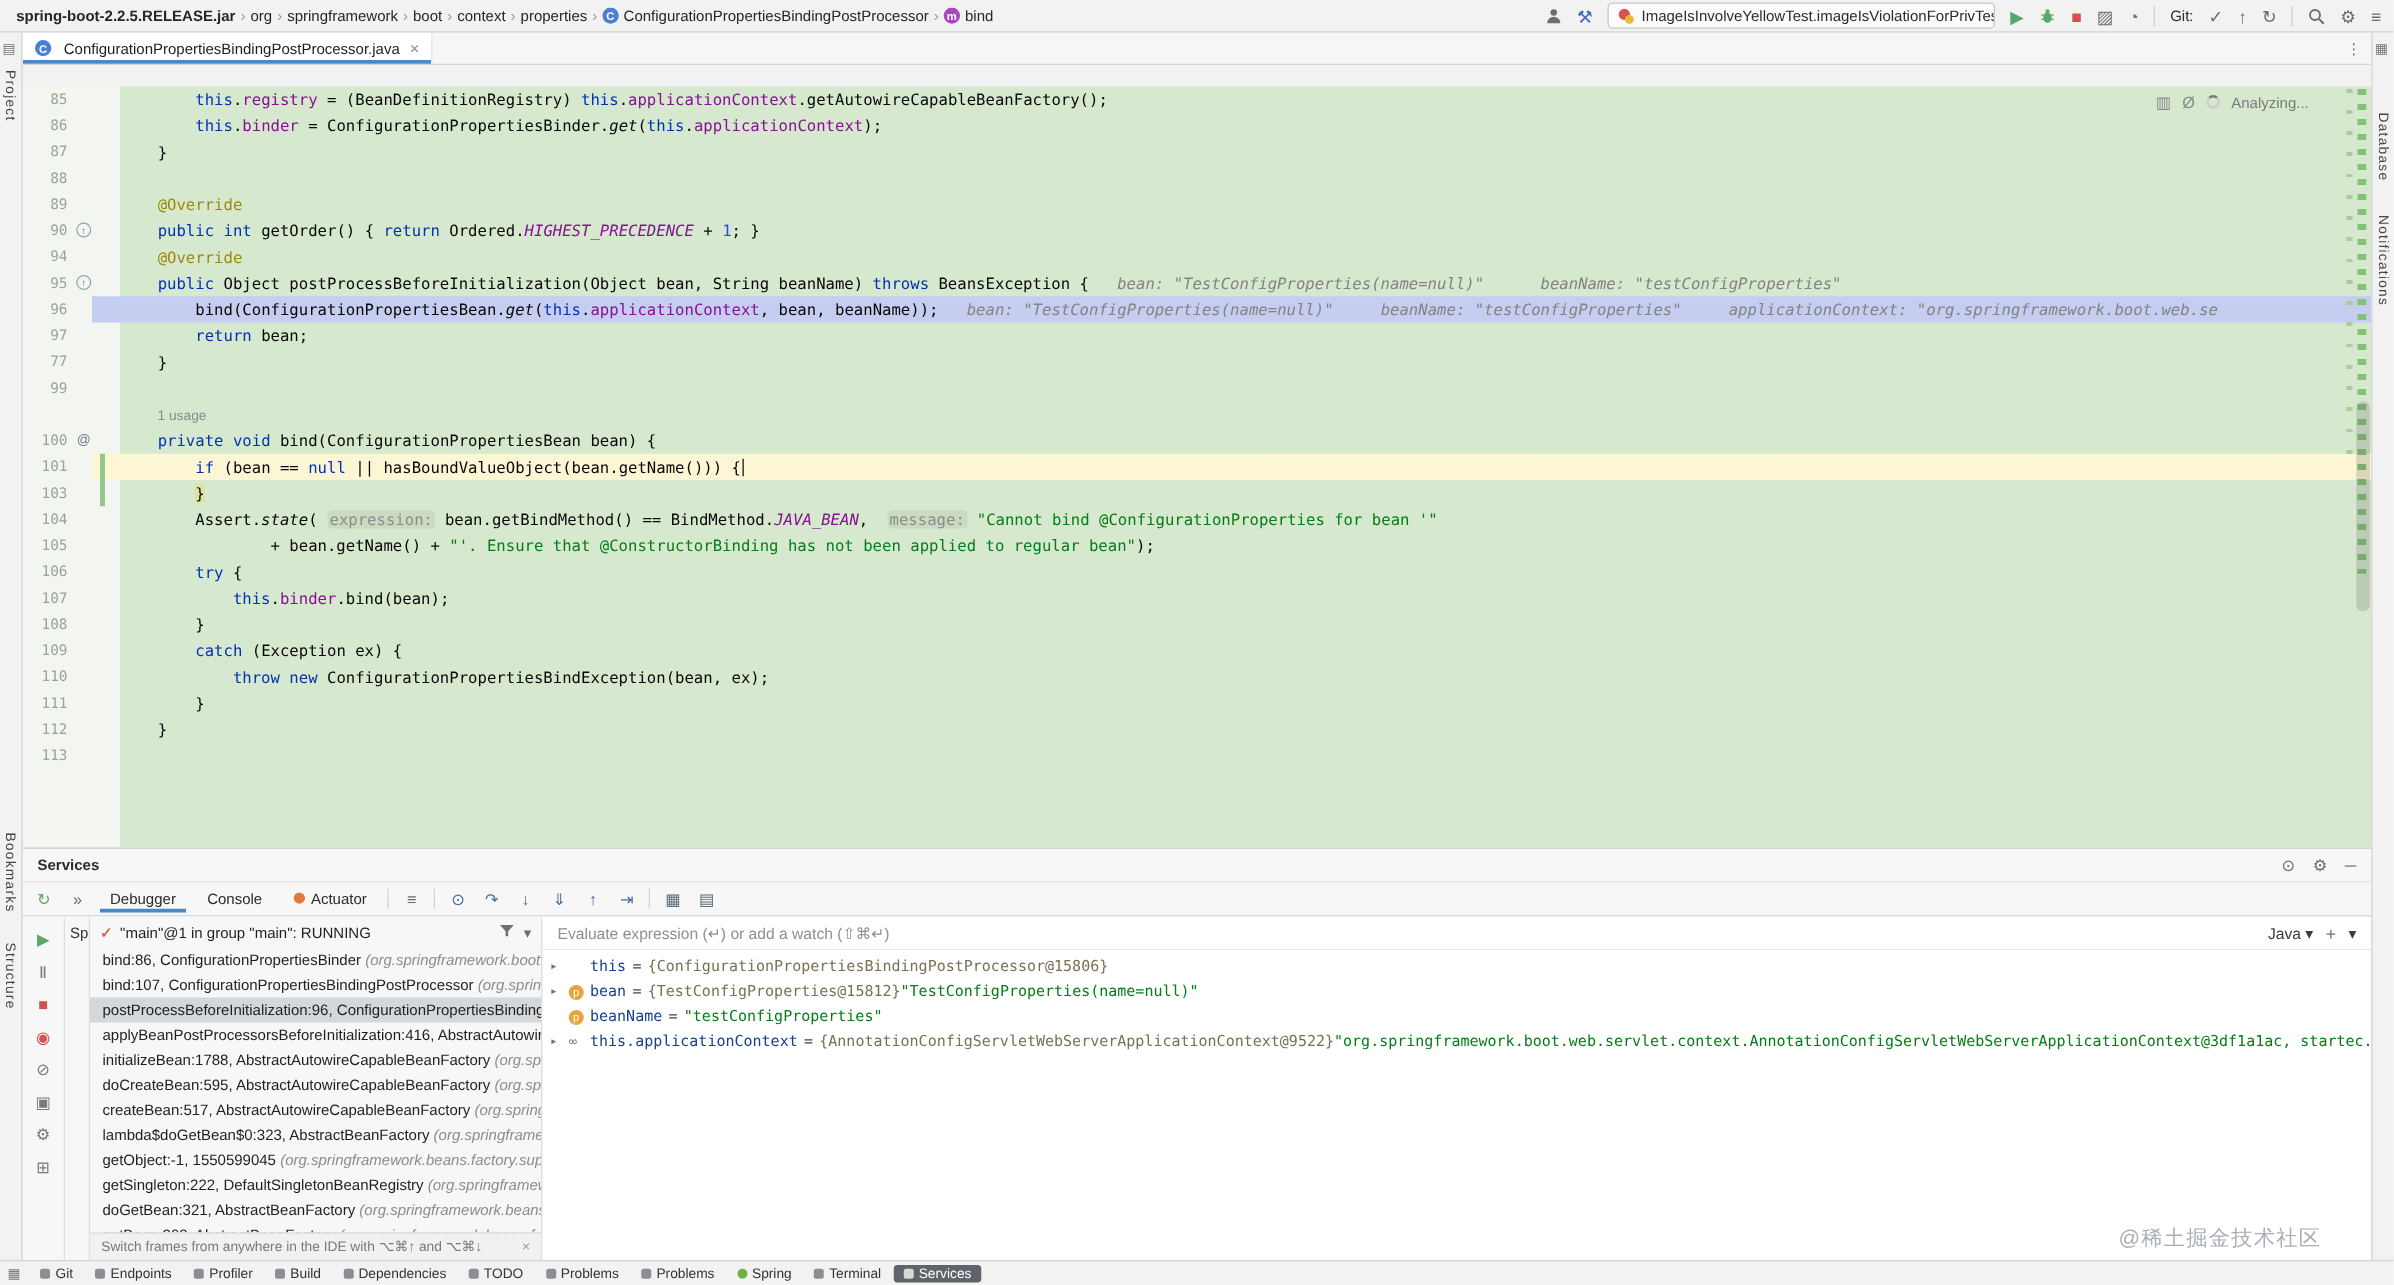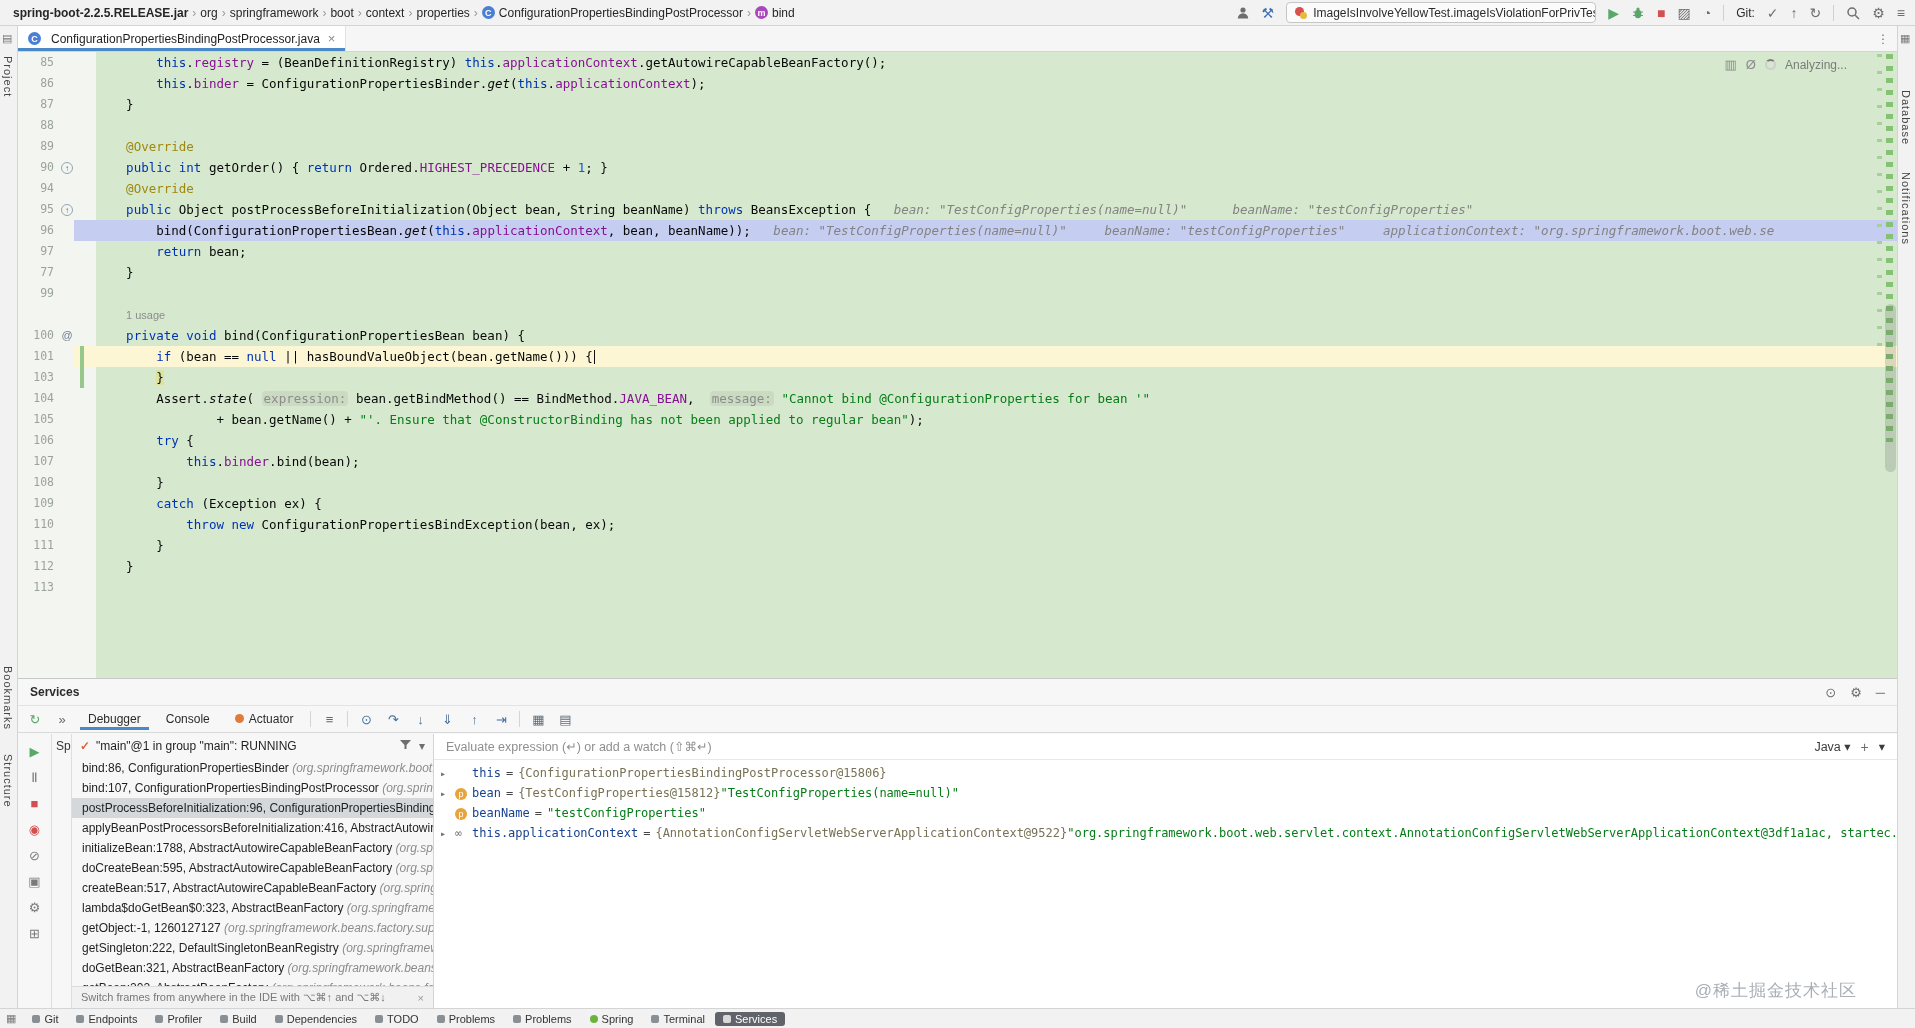"85" .editor { top: 52px -> 69px }
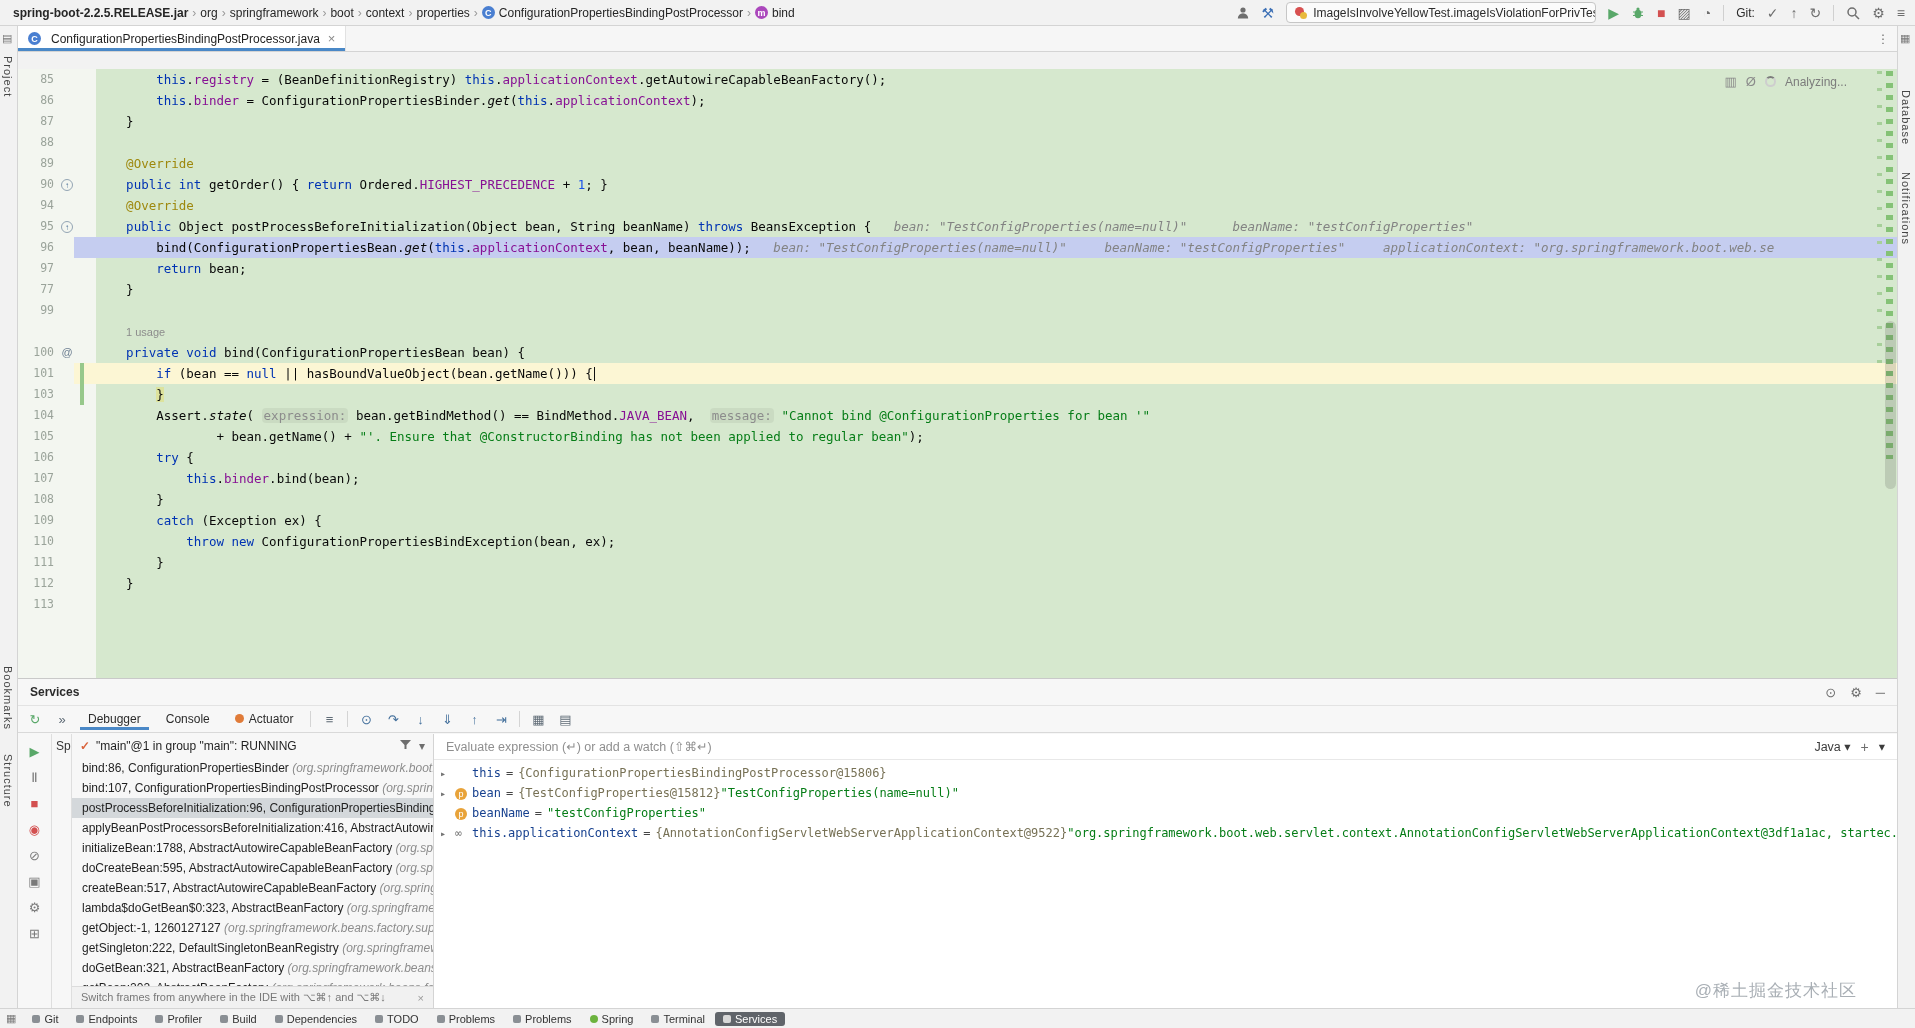"HIGHEST_PRECEDENCE" .tk-c { font-style: none -> italic }
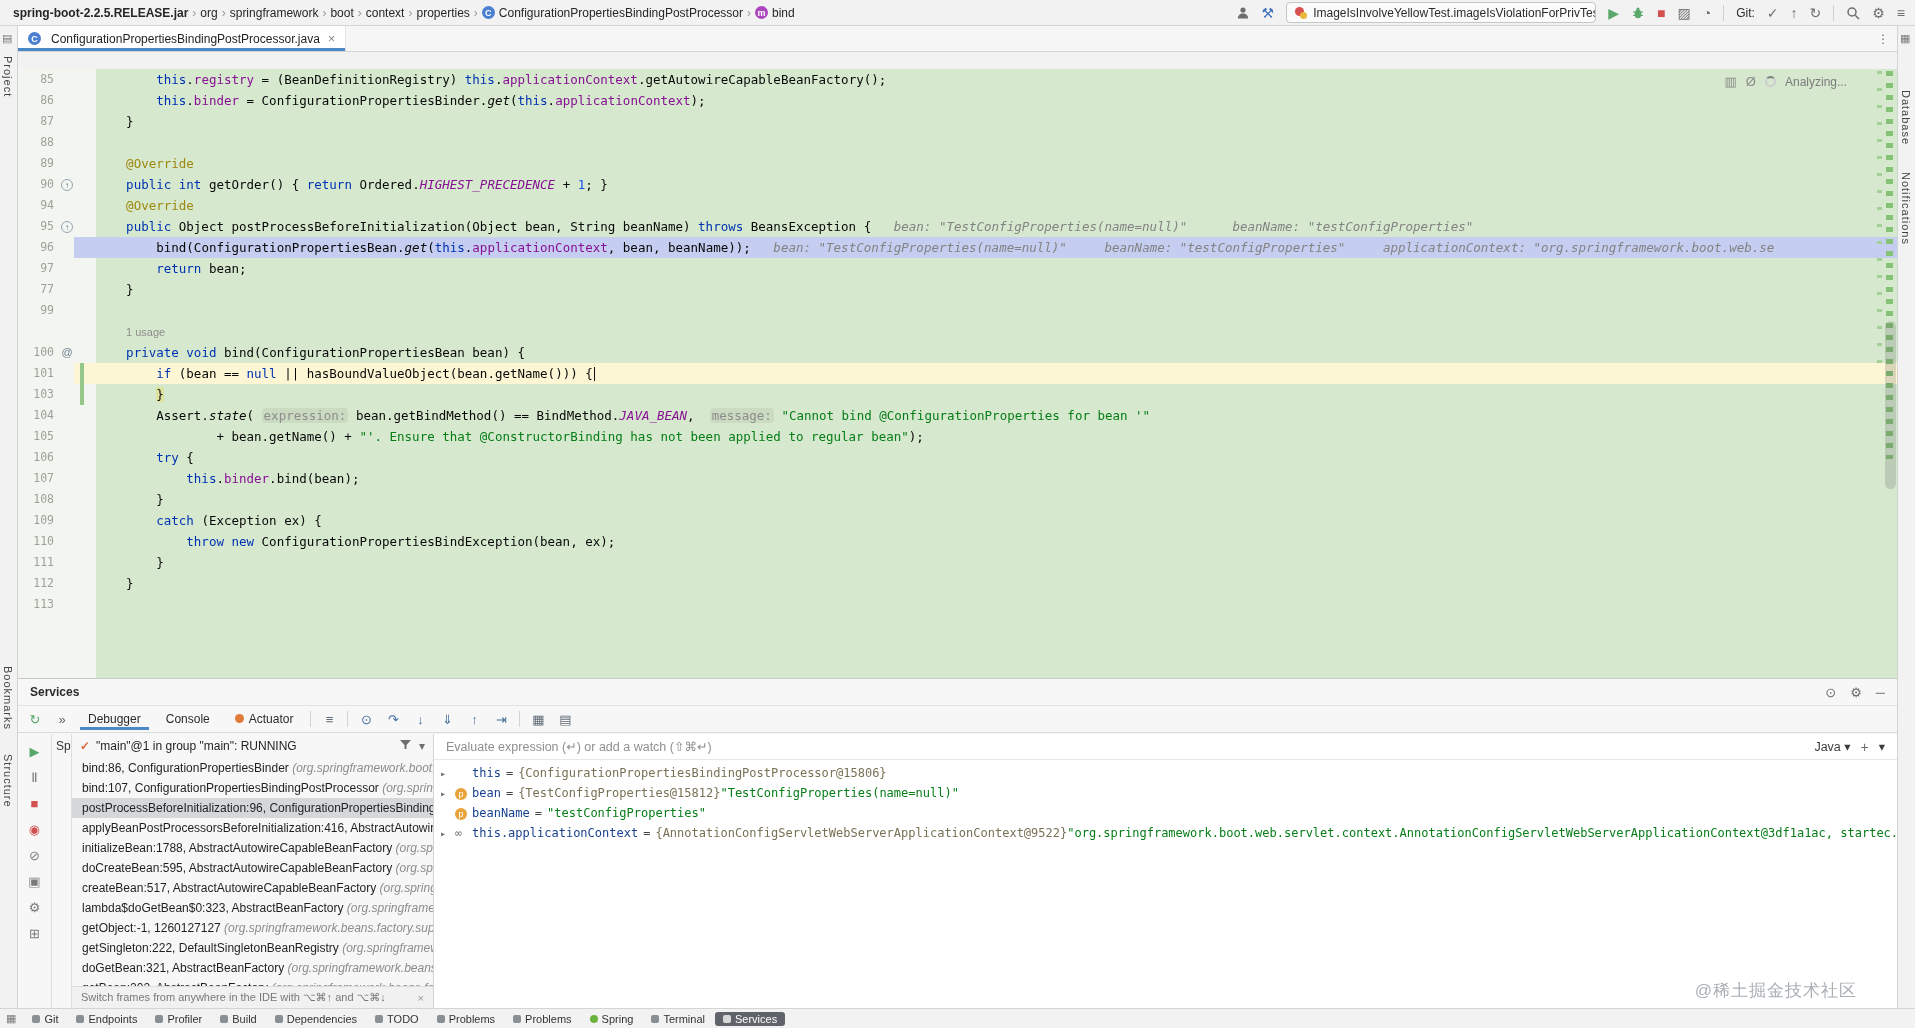"getObject:-1, 1260127127" span { text: 1260127127 -> 1550599045 }
